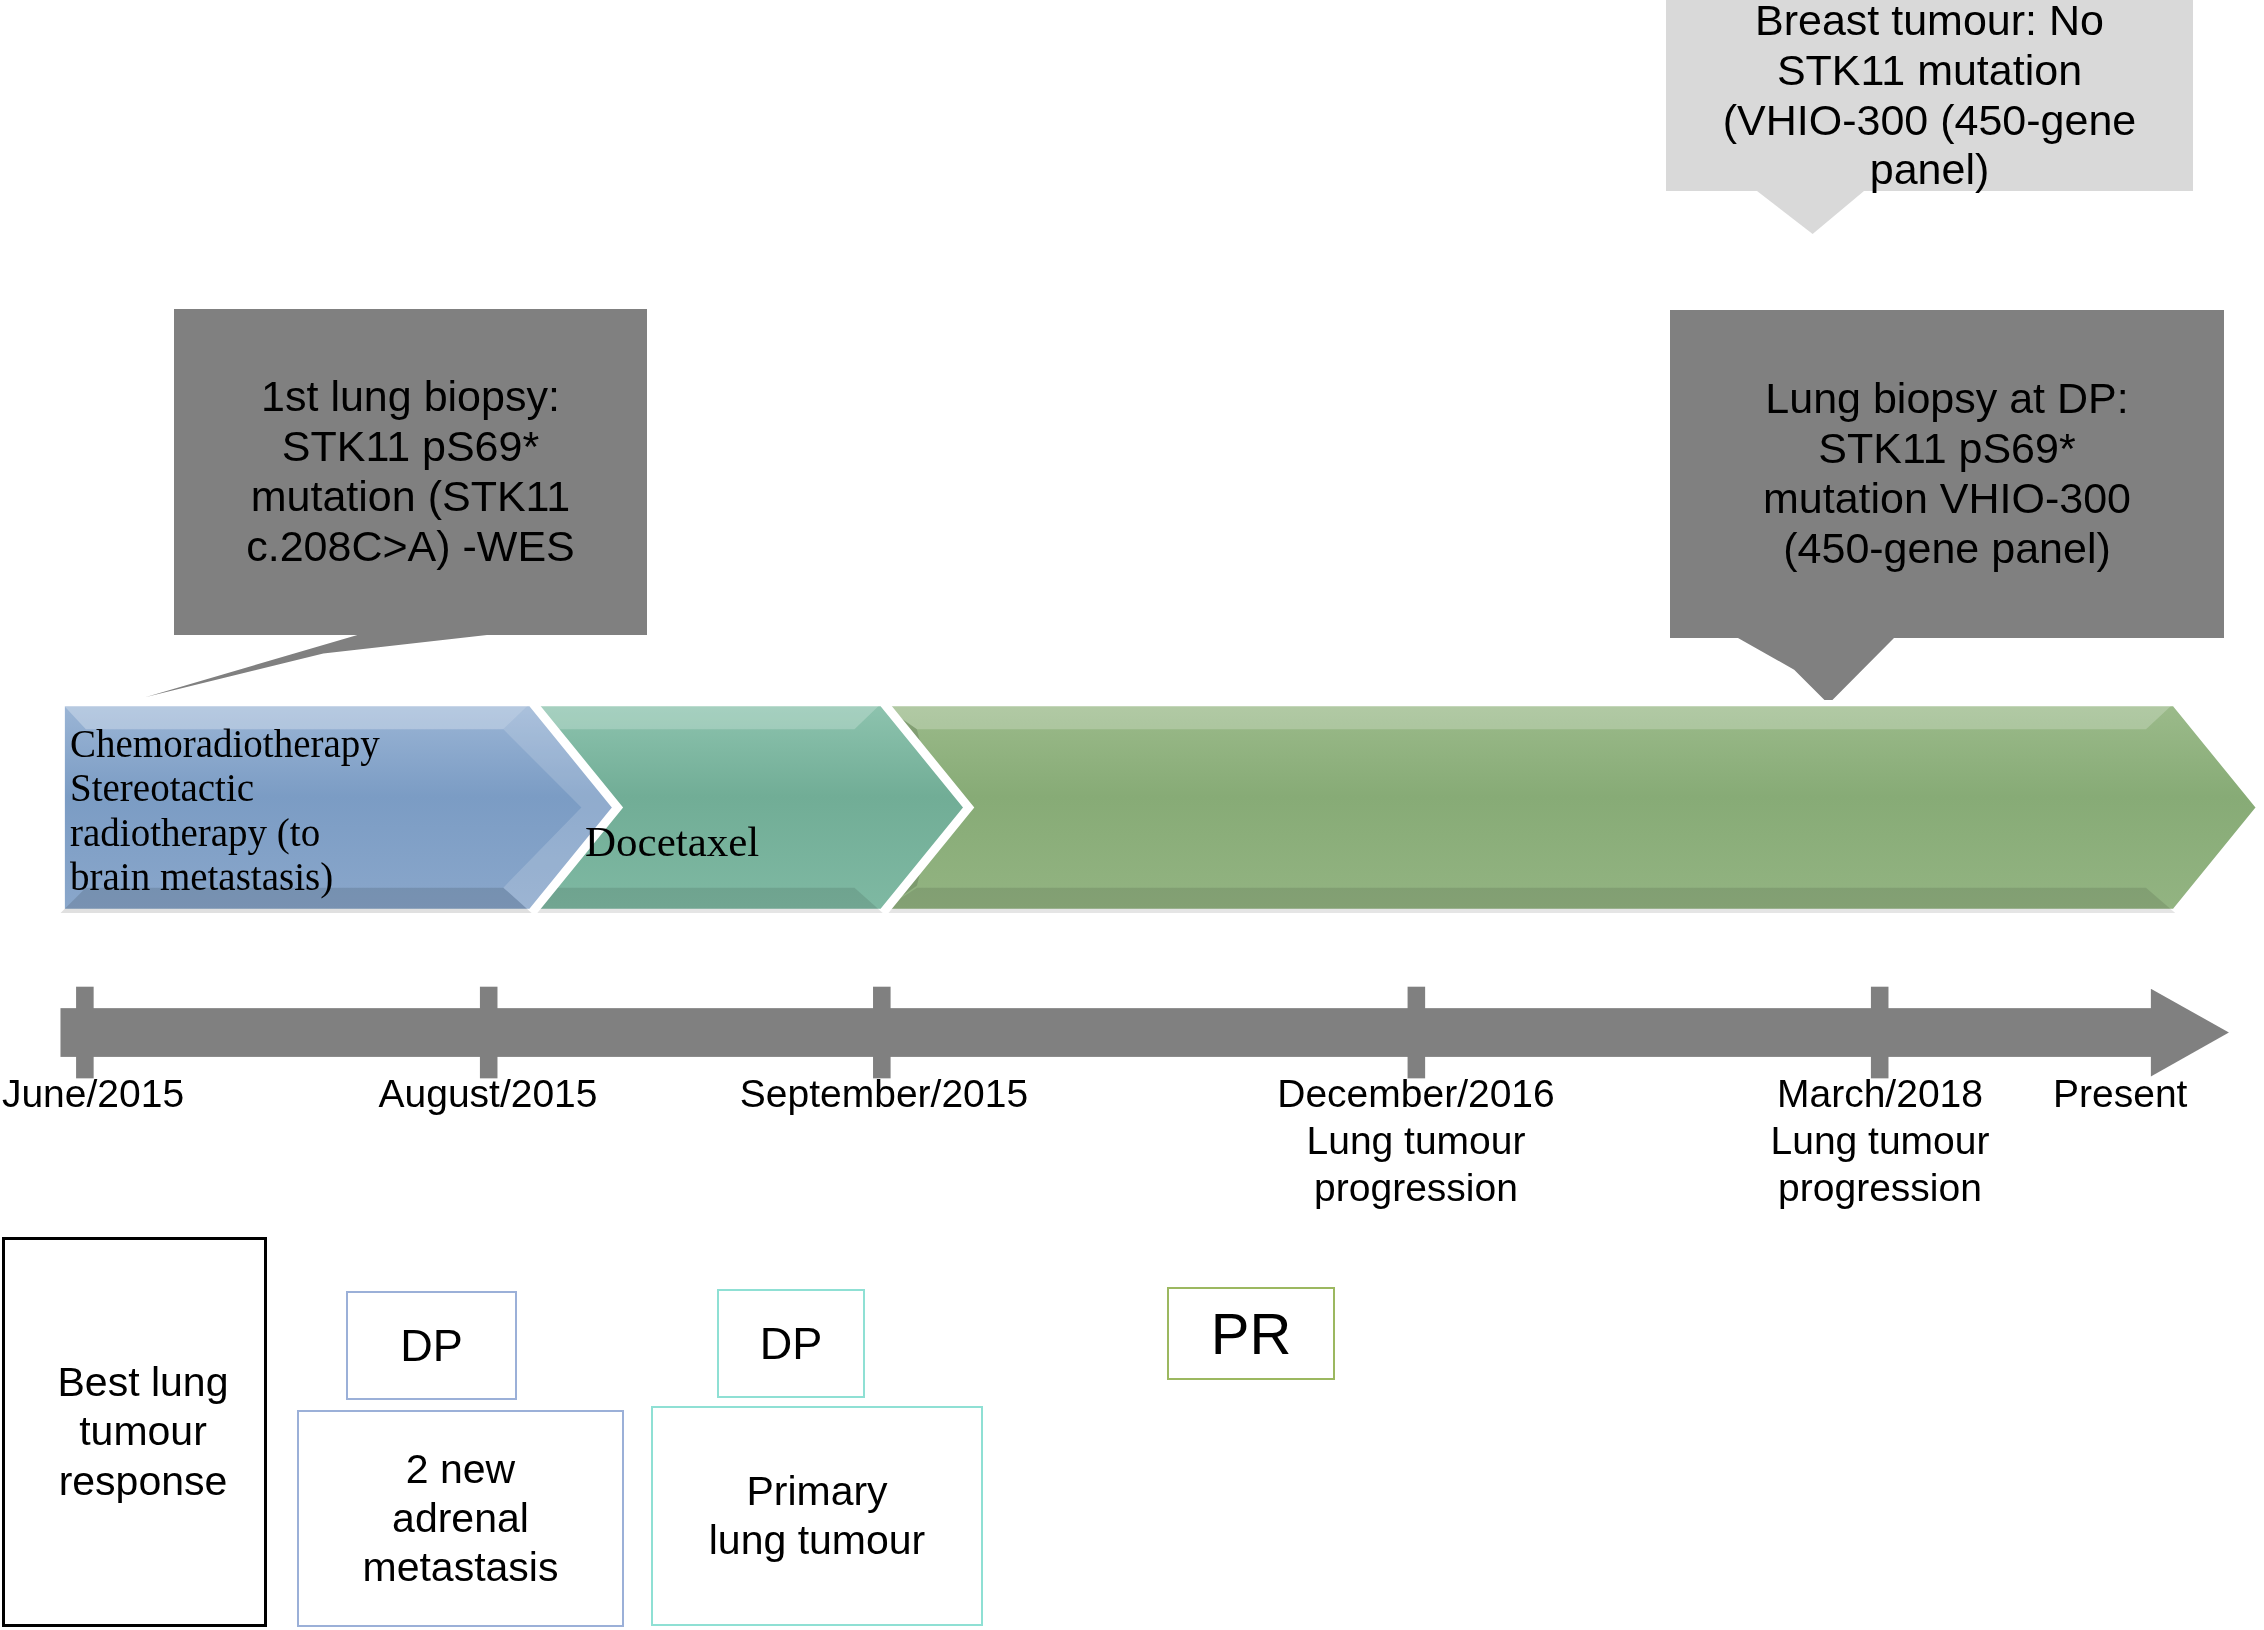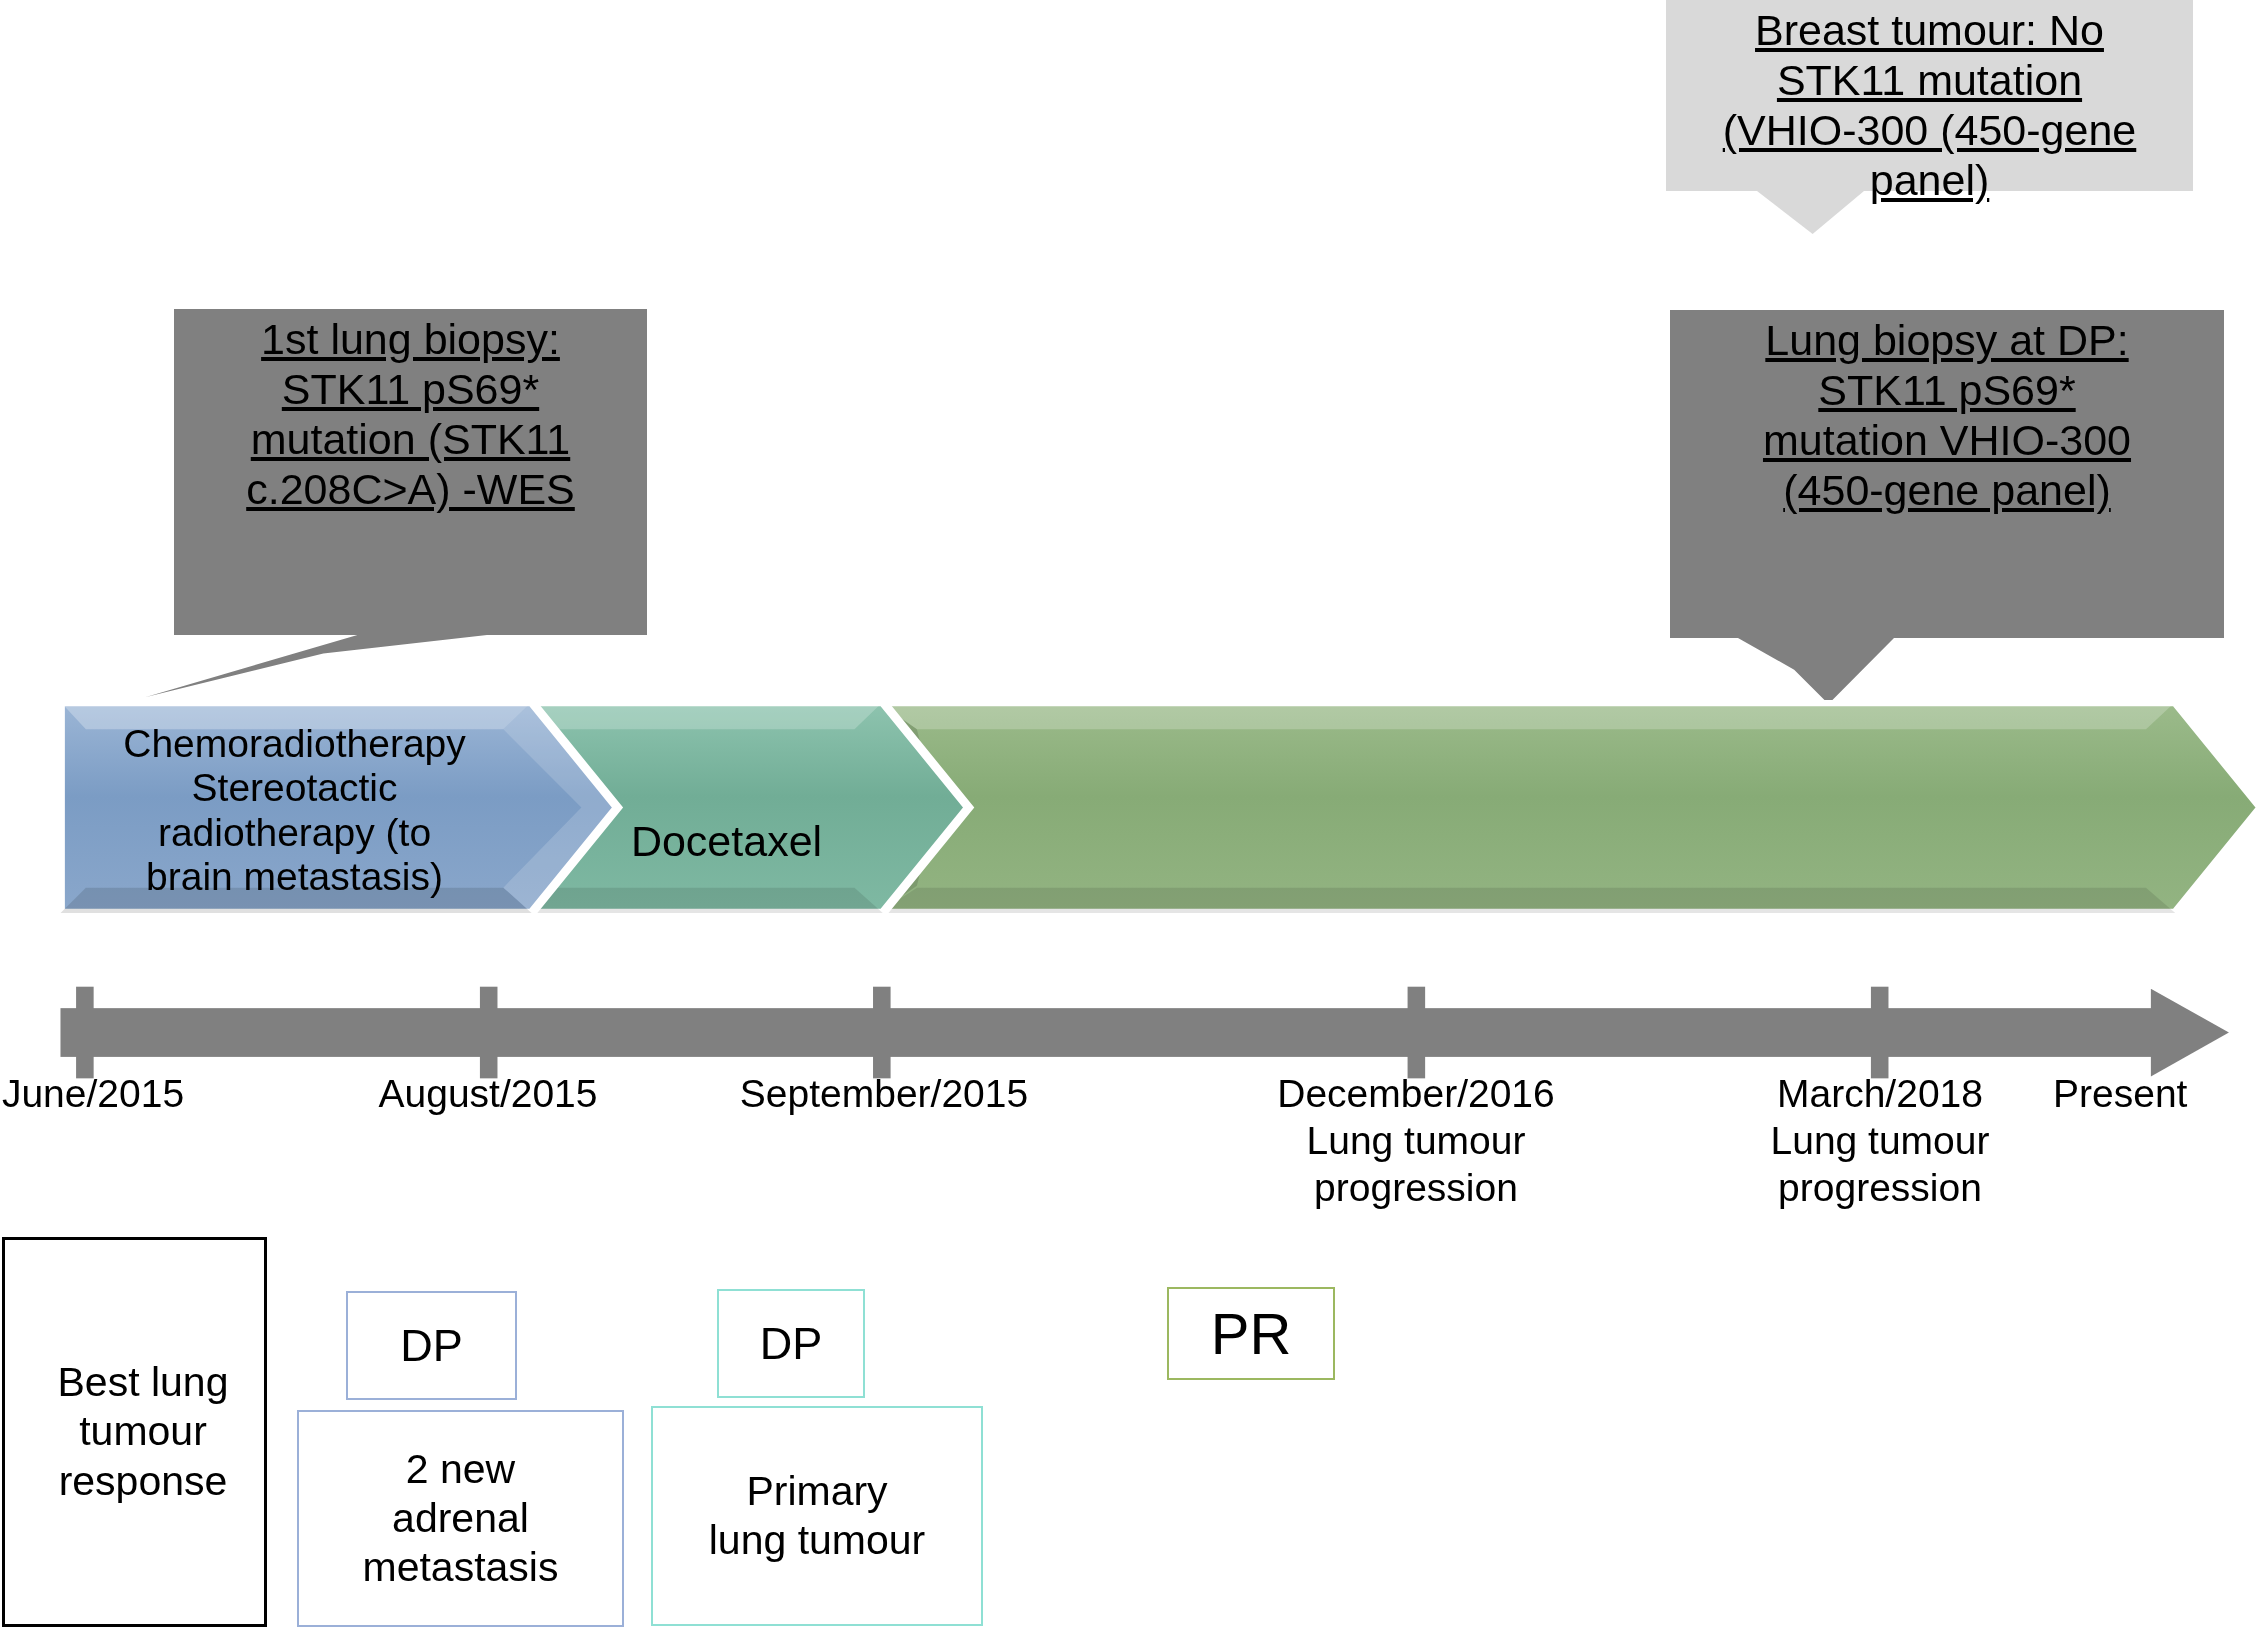"Breast tumour: No" .callout { align-items: none -> center; text-decoration: underline -> none }
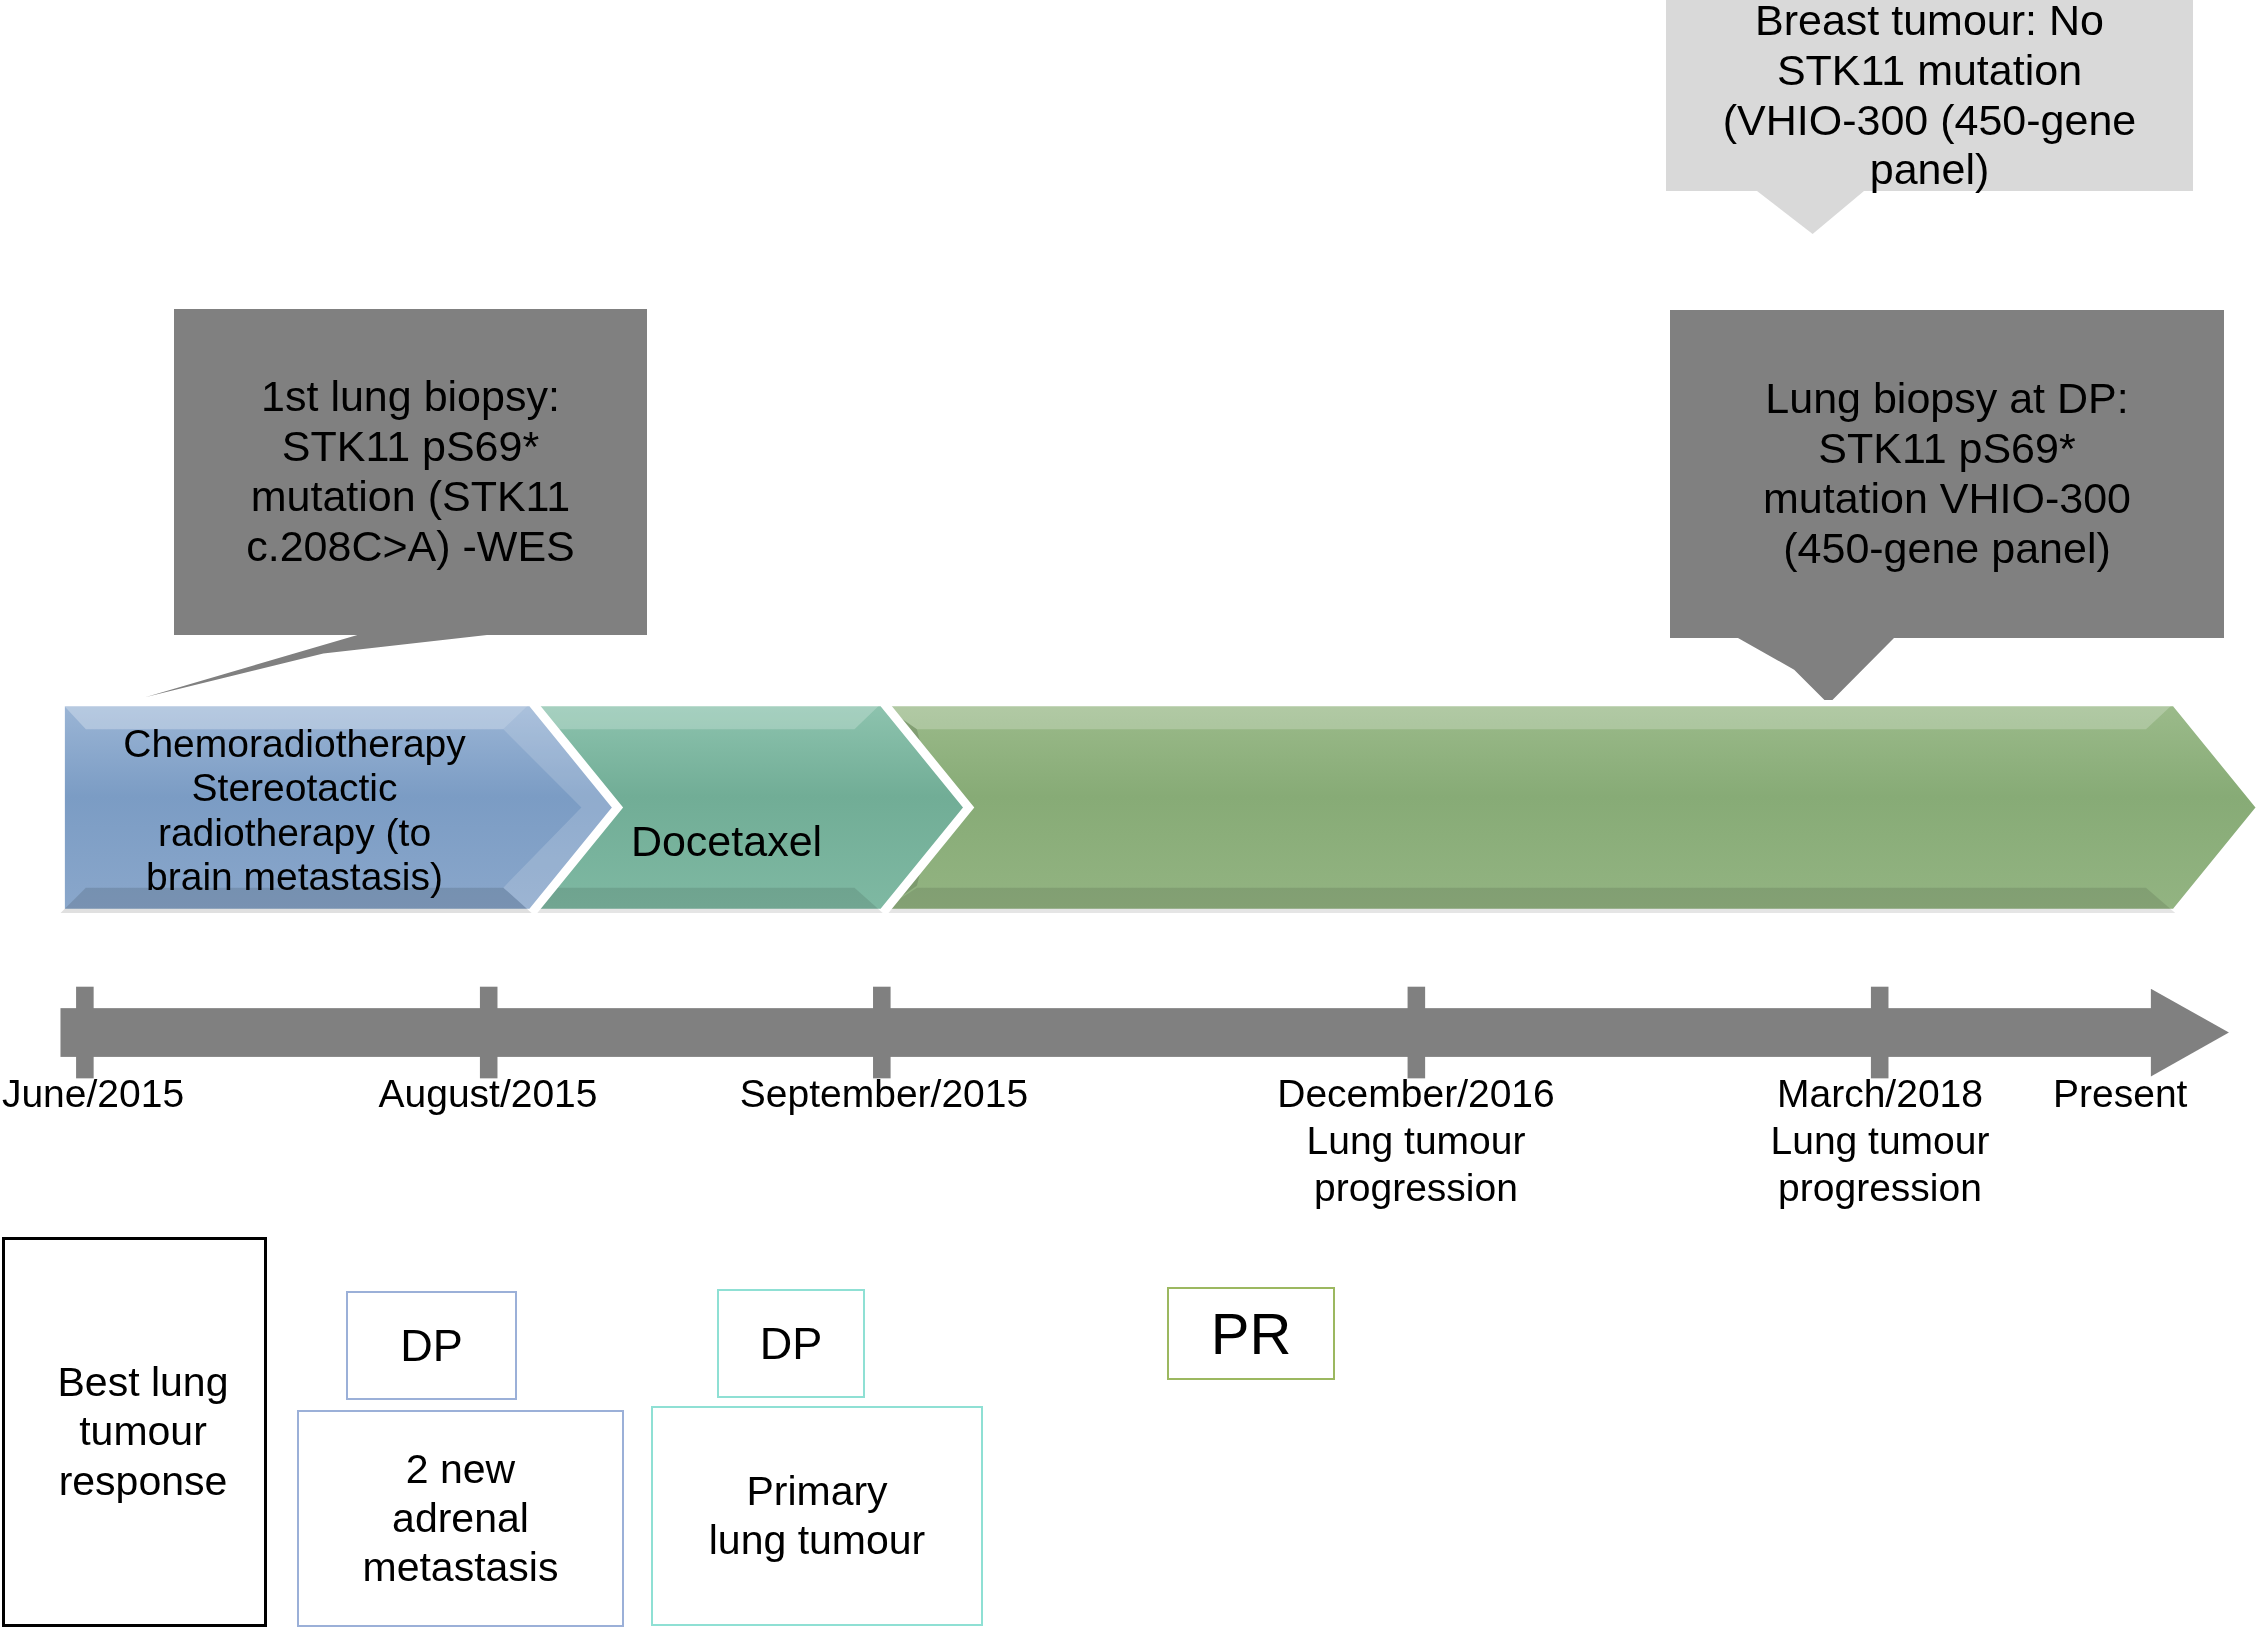"Chemoradiotherapy" .chev-label { font-family: none -> Liberation Serif, serif; text-align: center -> left }
